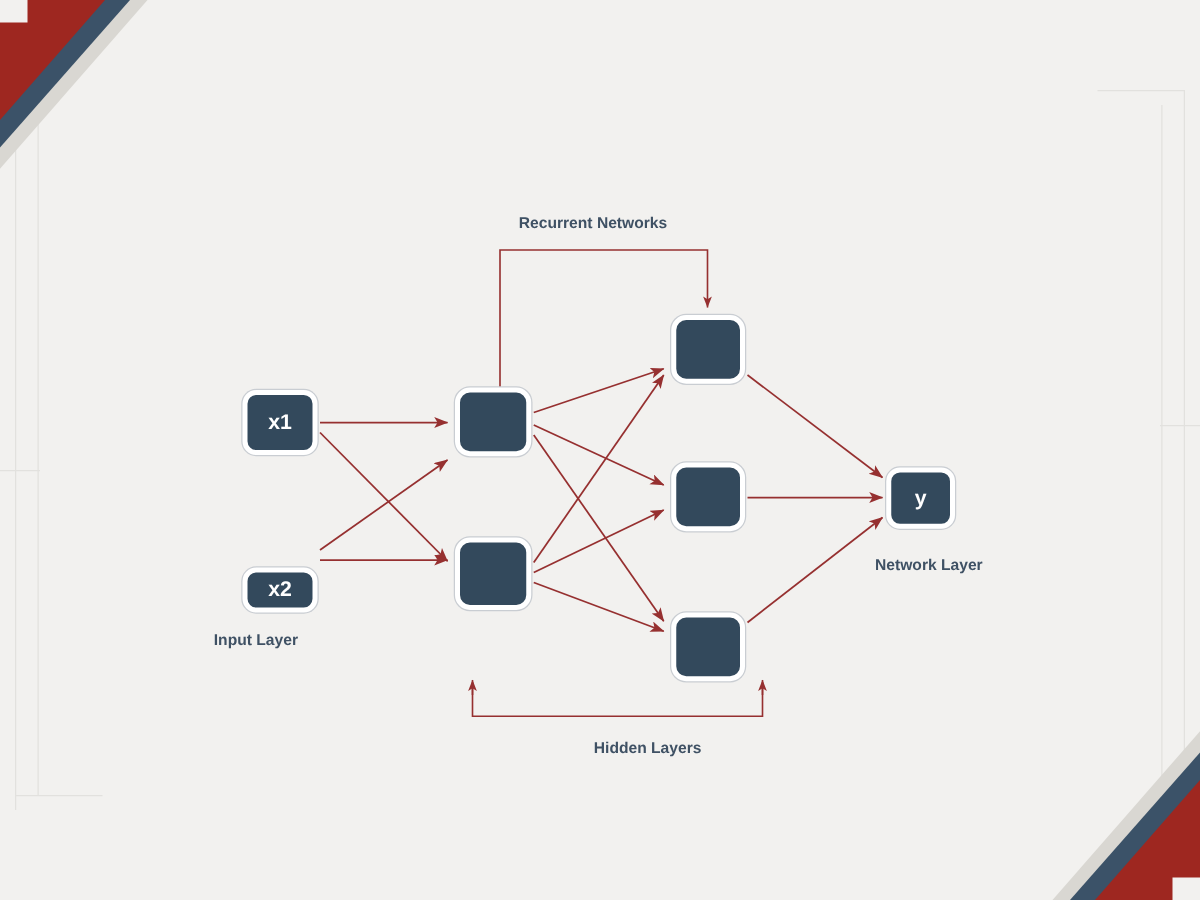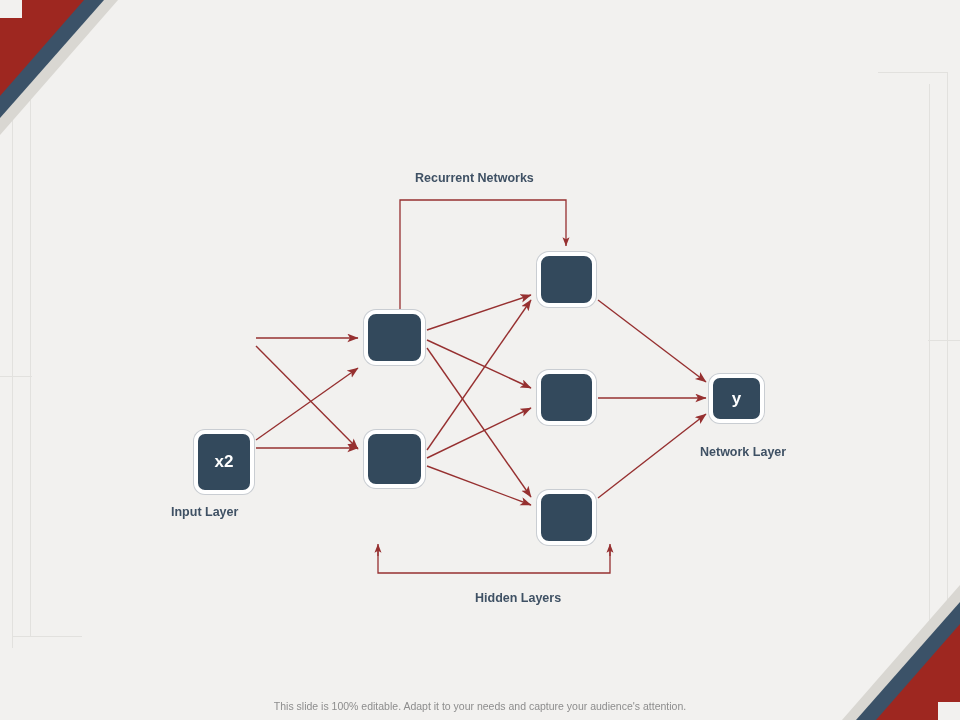"x1" div.node { html: none -> <div> <span>x1</span> </div> }
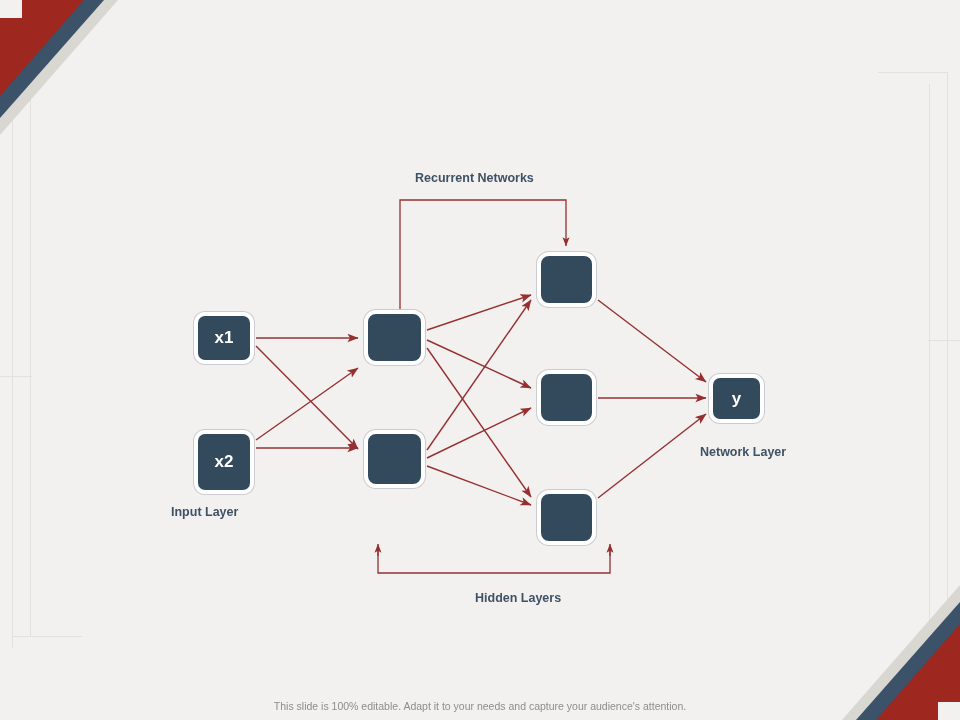"x2" div.node { height: 64px -> 36px; top: 430px -> 454px }
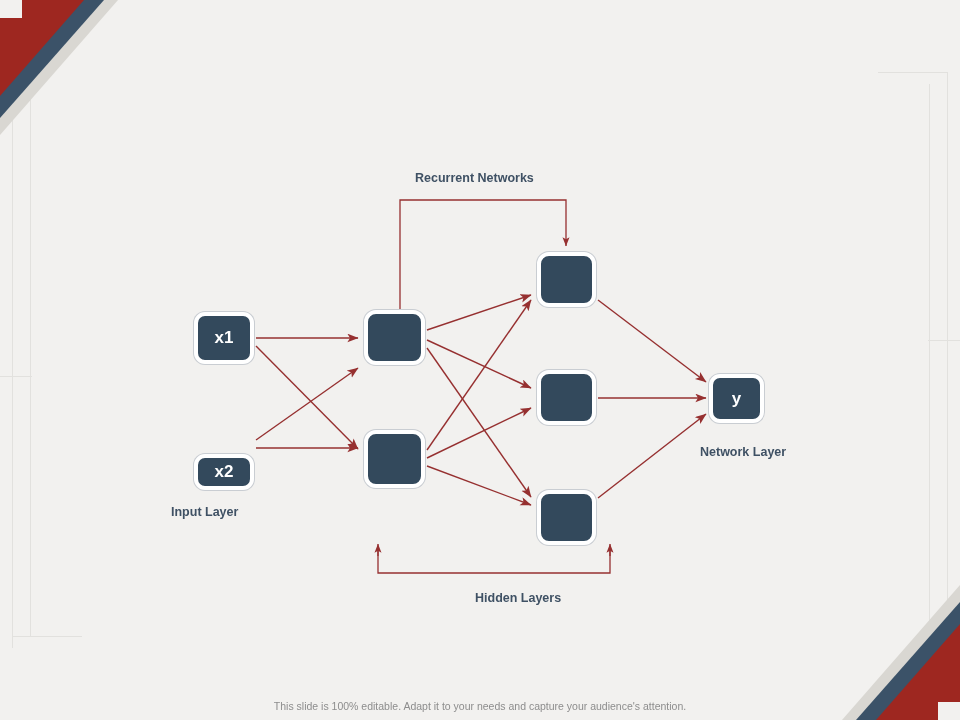"This slide is 100% editable." div { html: <div>This slide is 100% editable. Adapt it to your needs and capture your audience's attention.</div> -> none }
